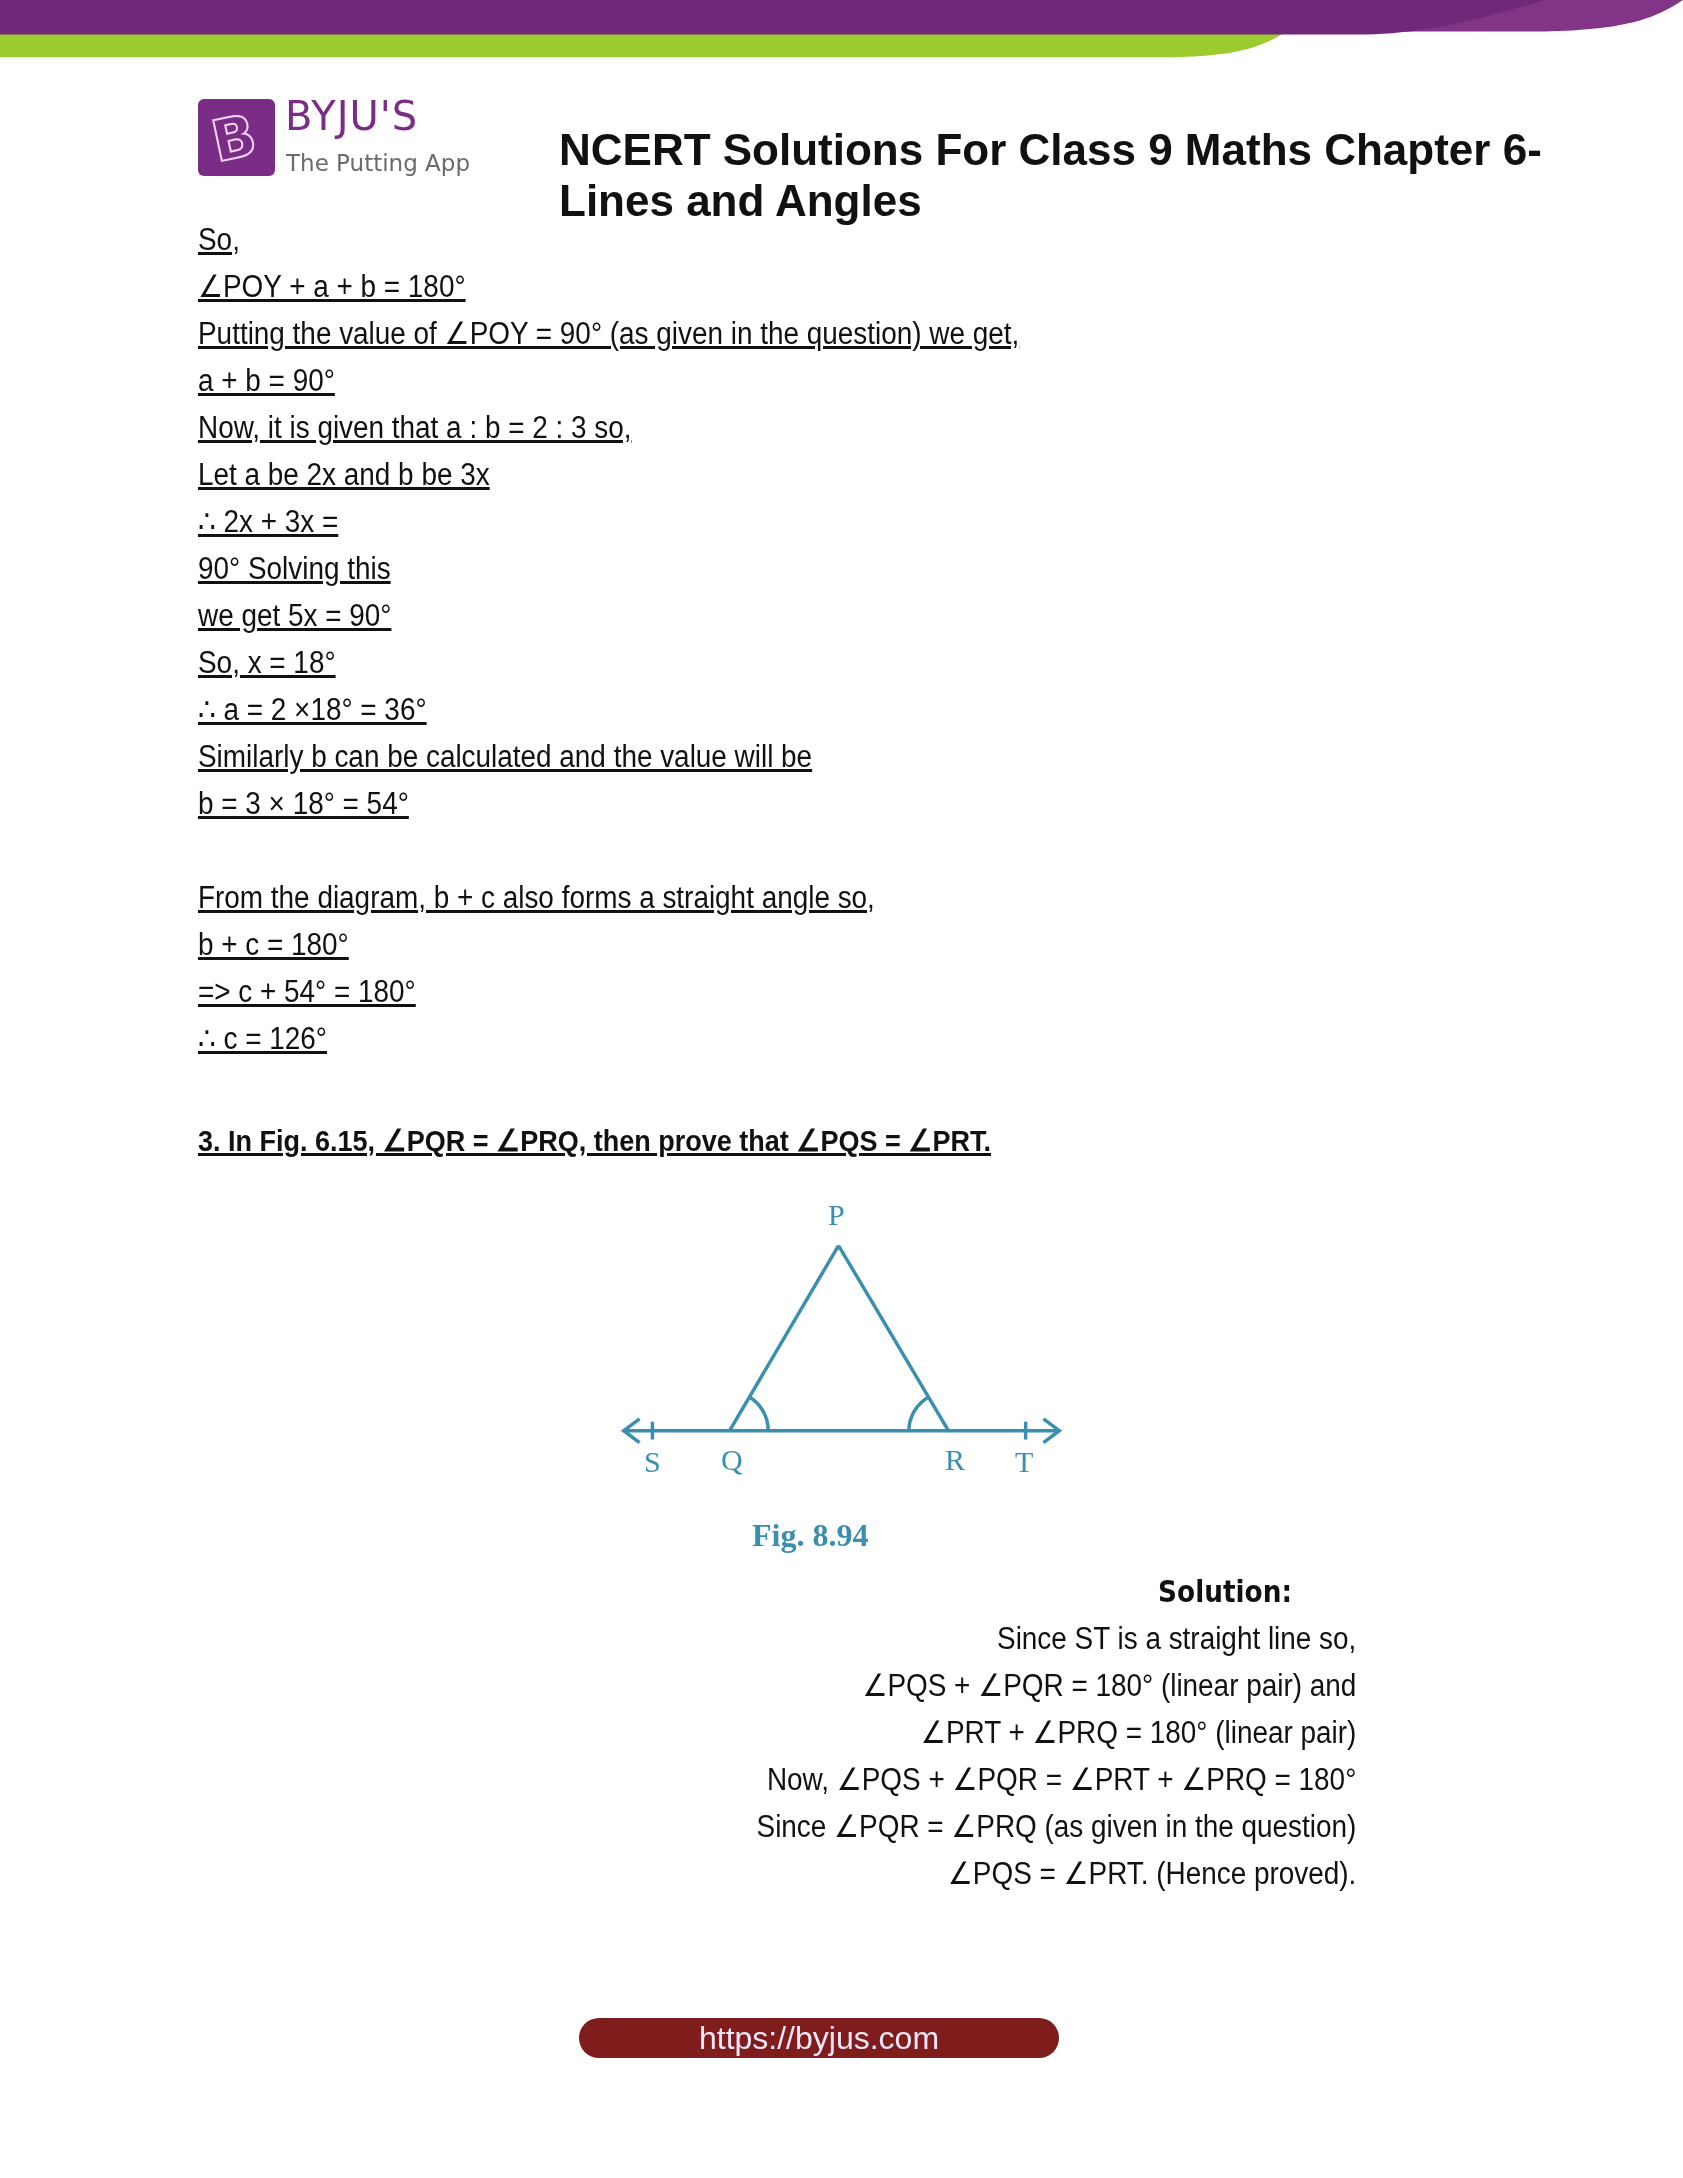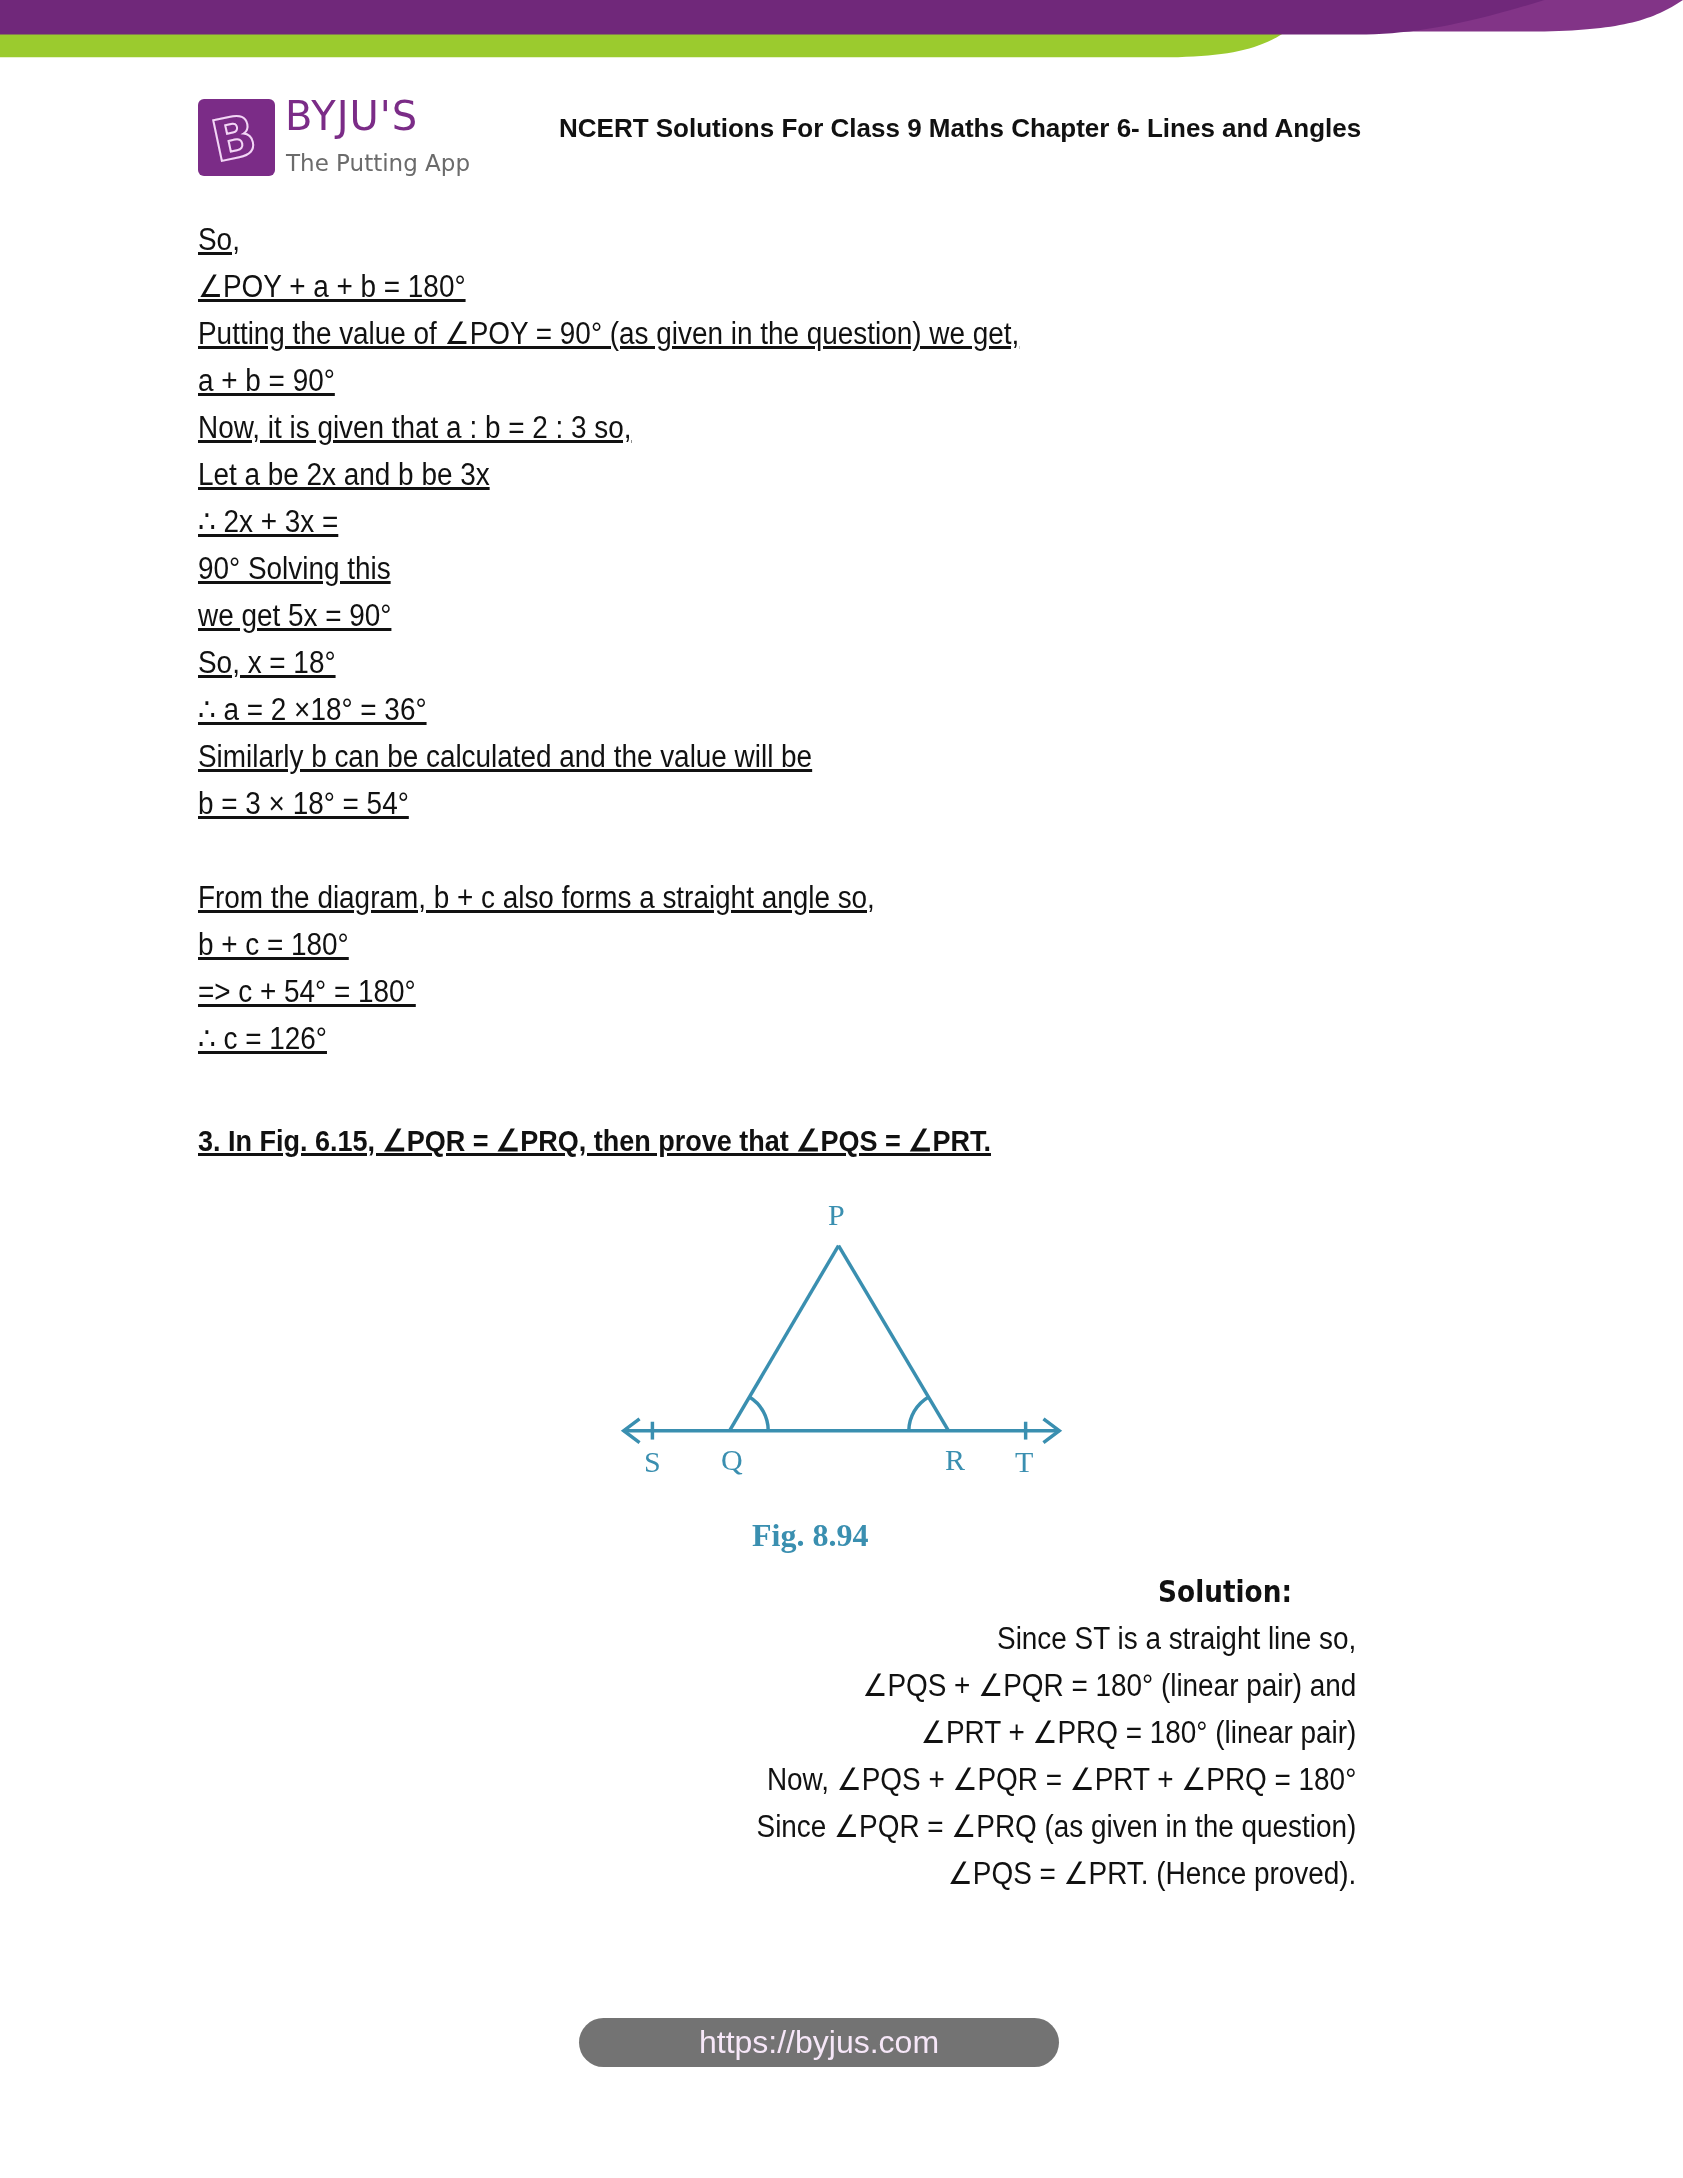"NCERT Solutions For Class 9" .doc-title { font-size: 26px -> 44px; top: 103px -> 124px }
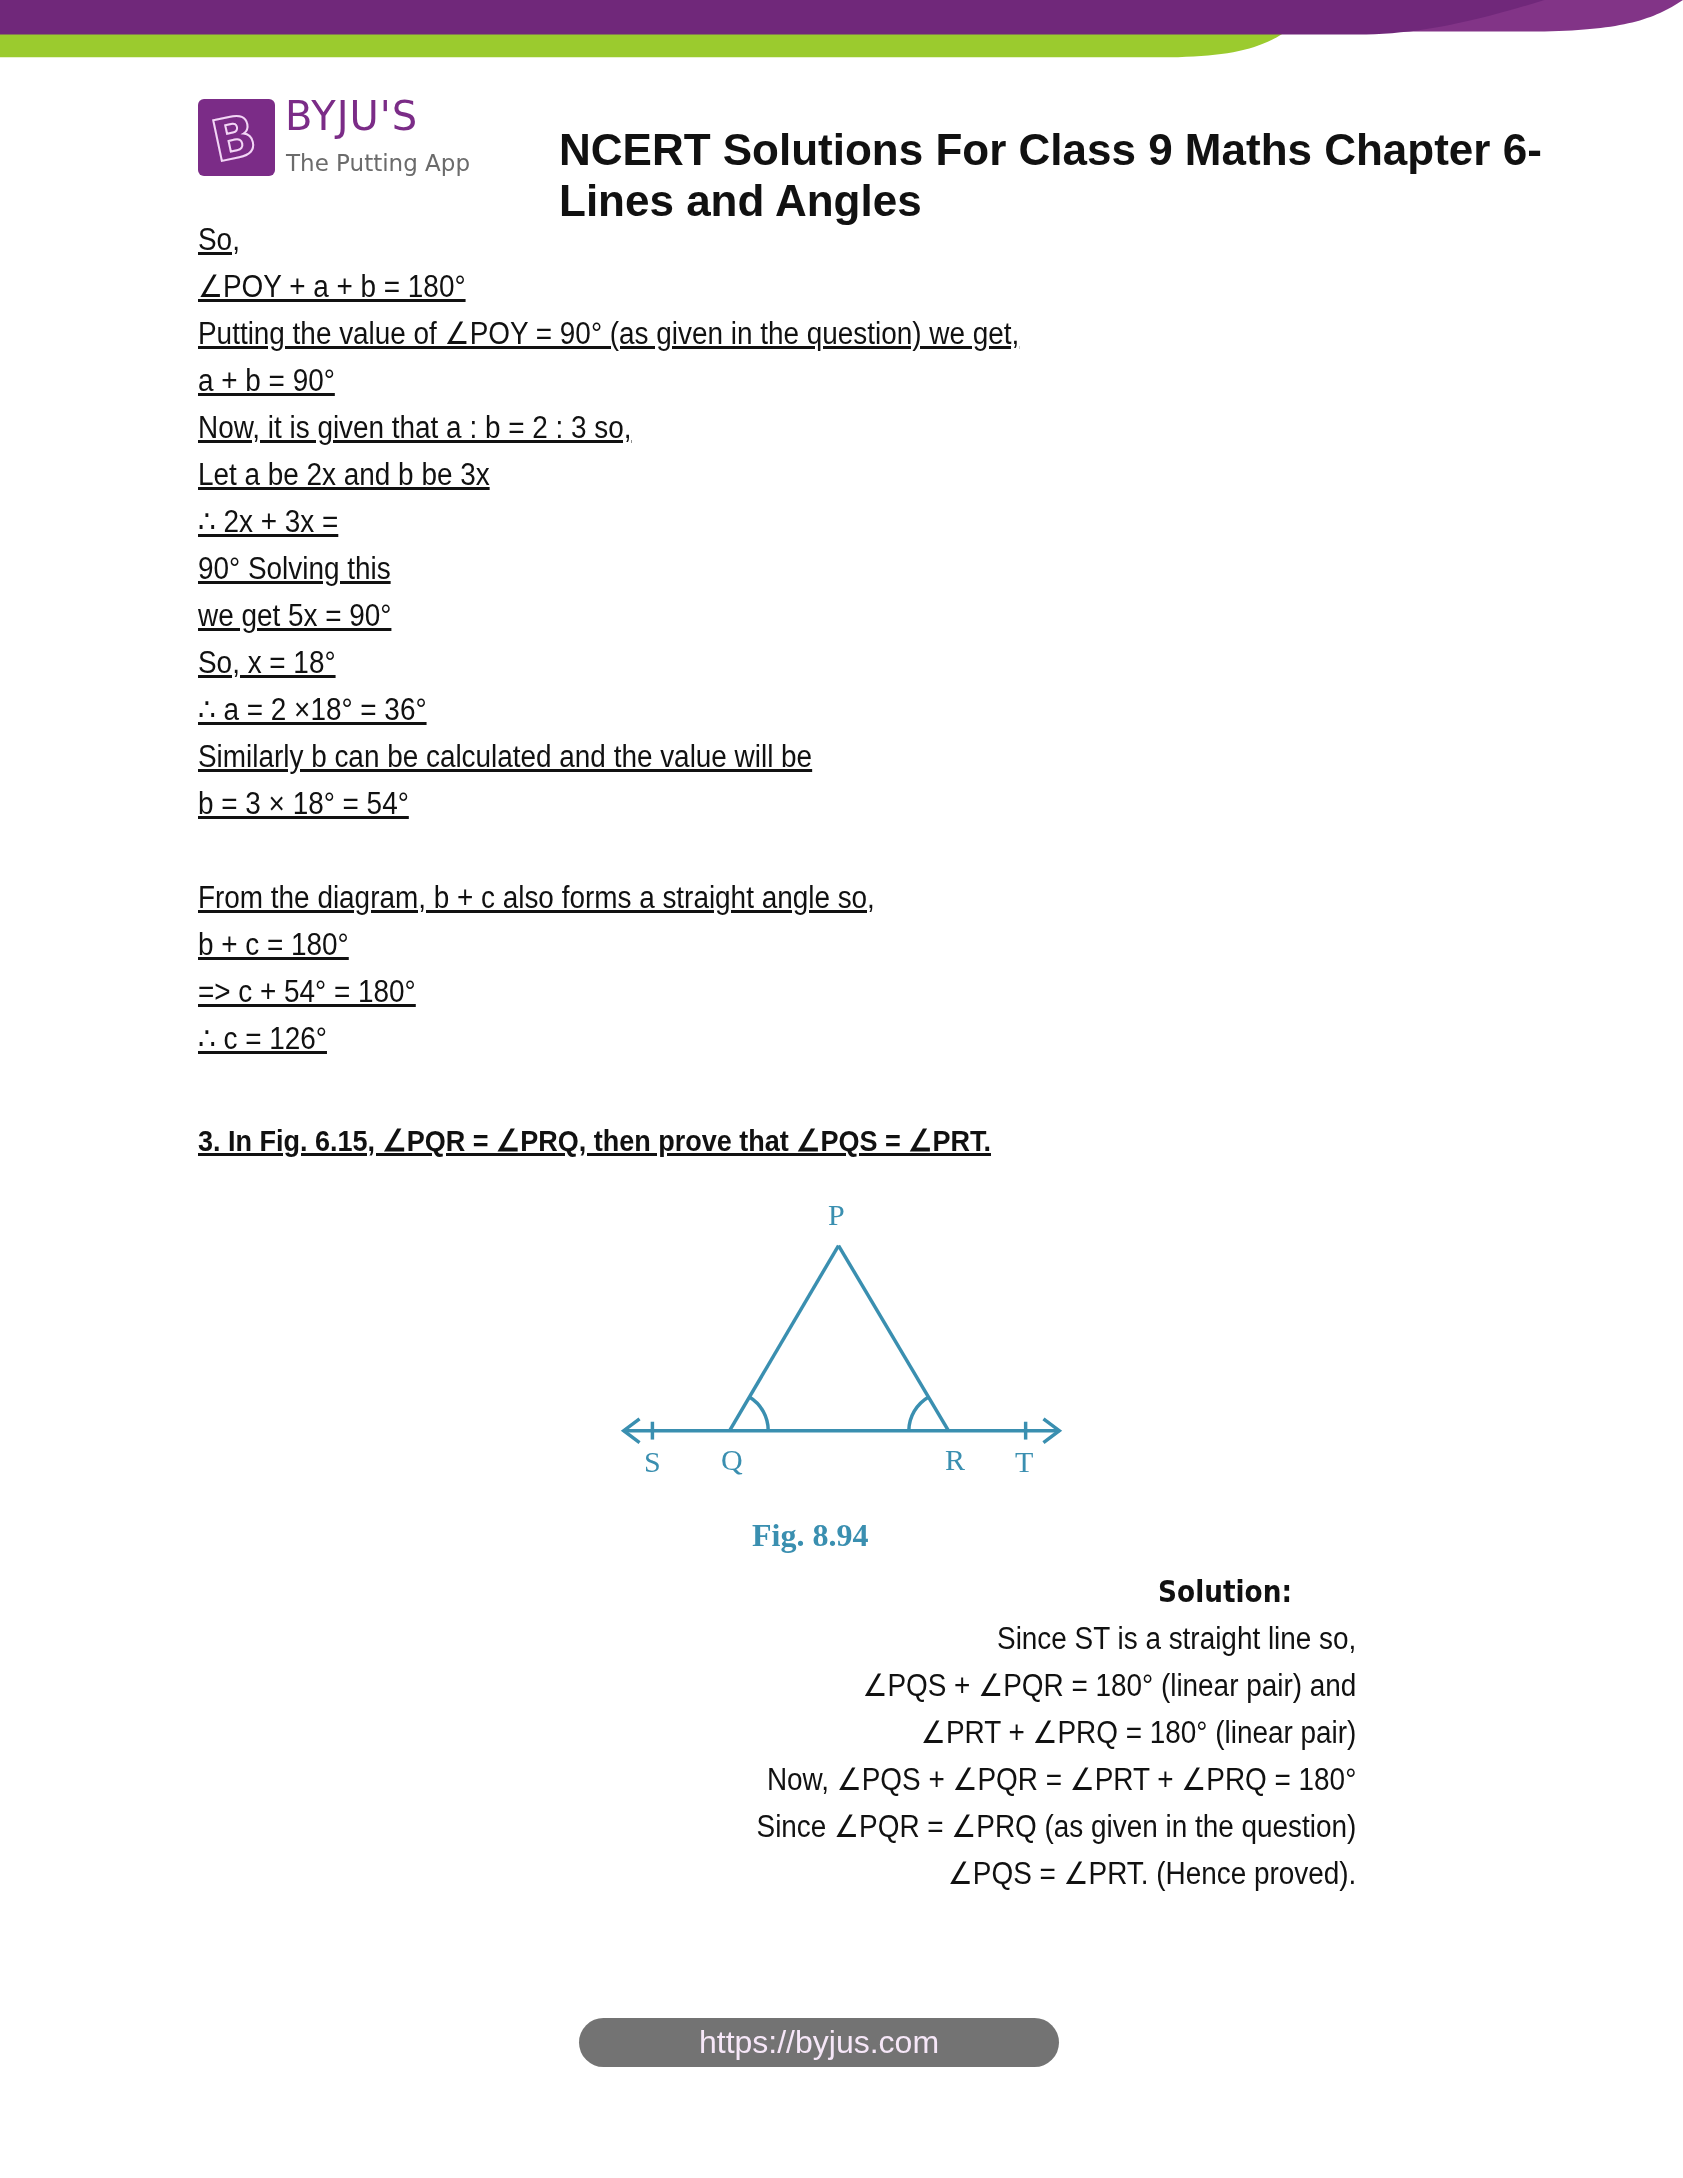"https://byjus.com" .footer-pill { background: #737373 -> #7f1d1d; height: 49px -> 40px }
